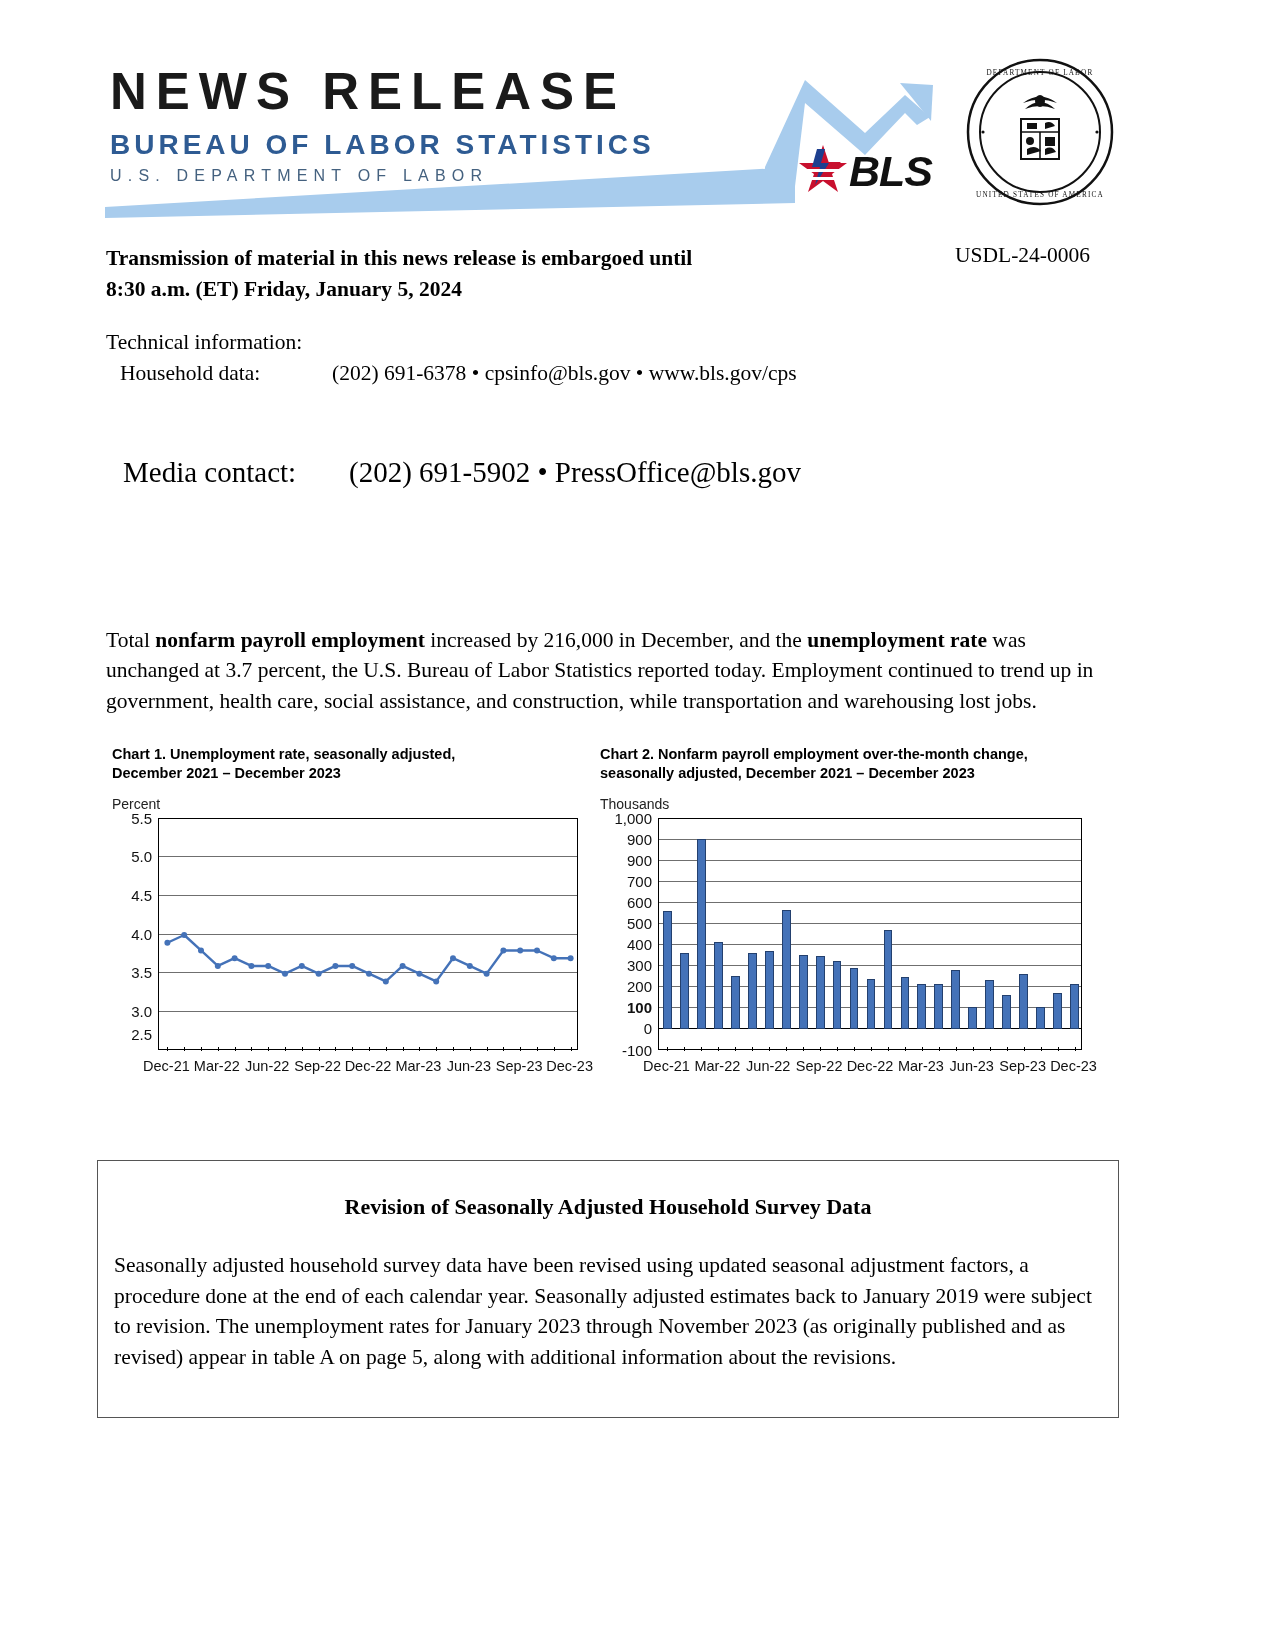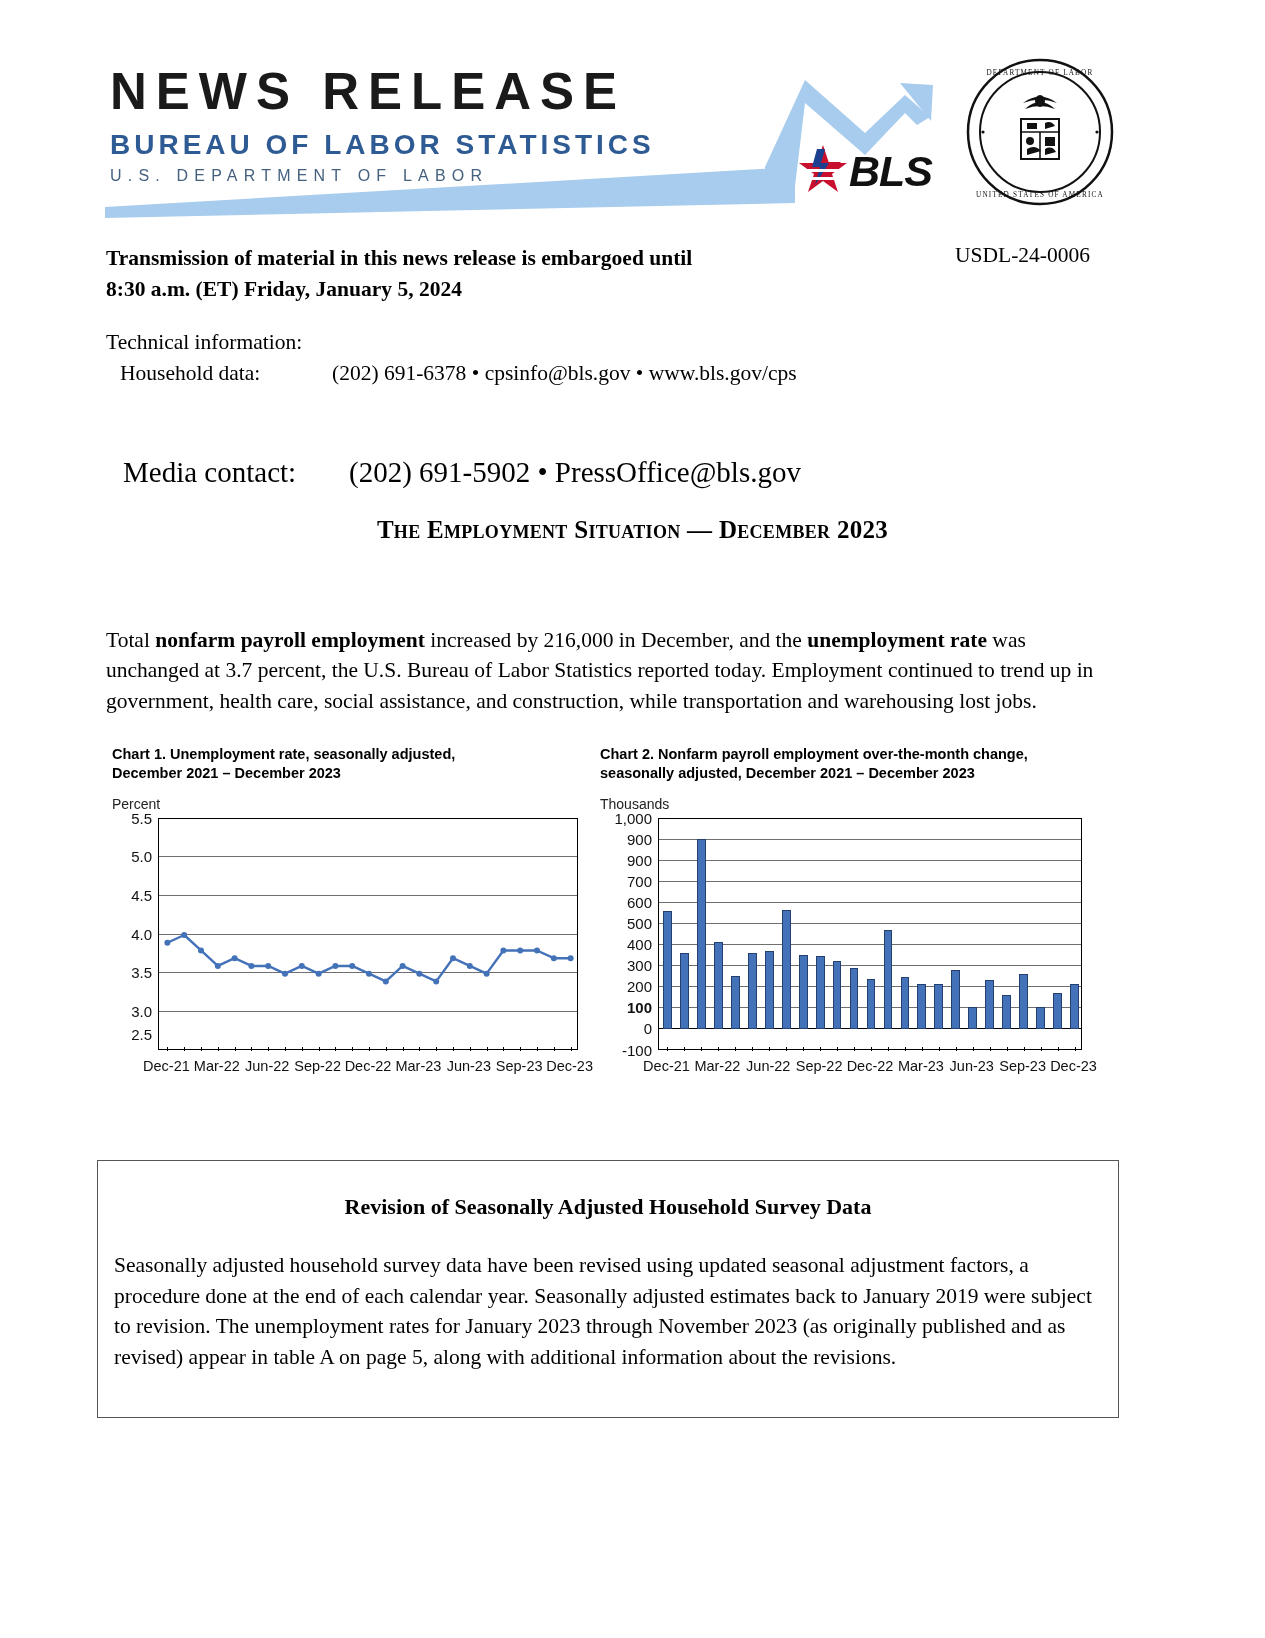"The Employment Situation — December" div.release-title { html: <div>The Employment Situation — December 2023</div> -> none }
